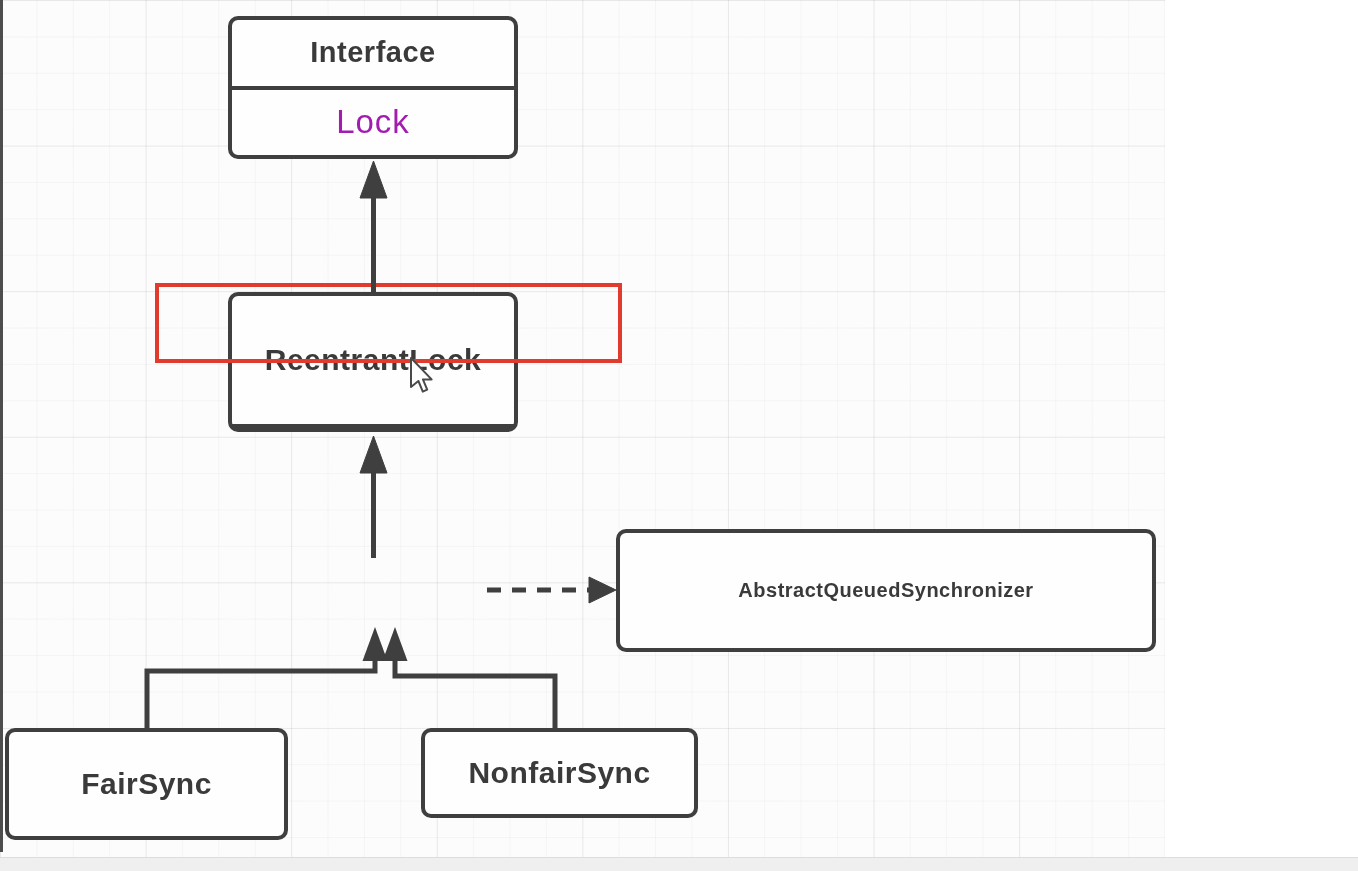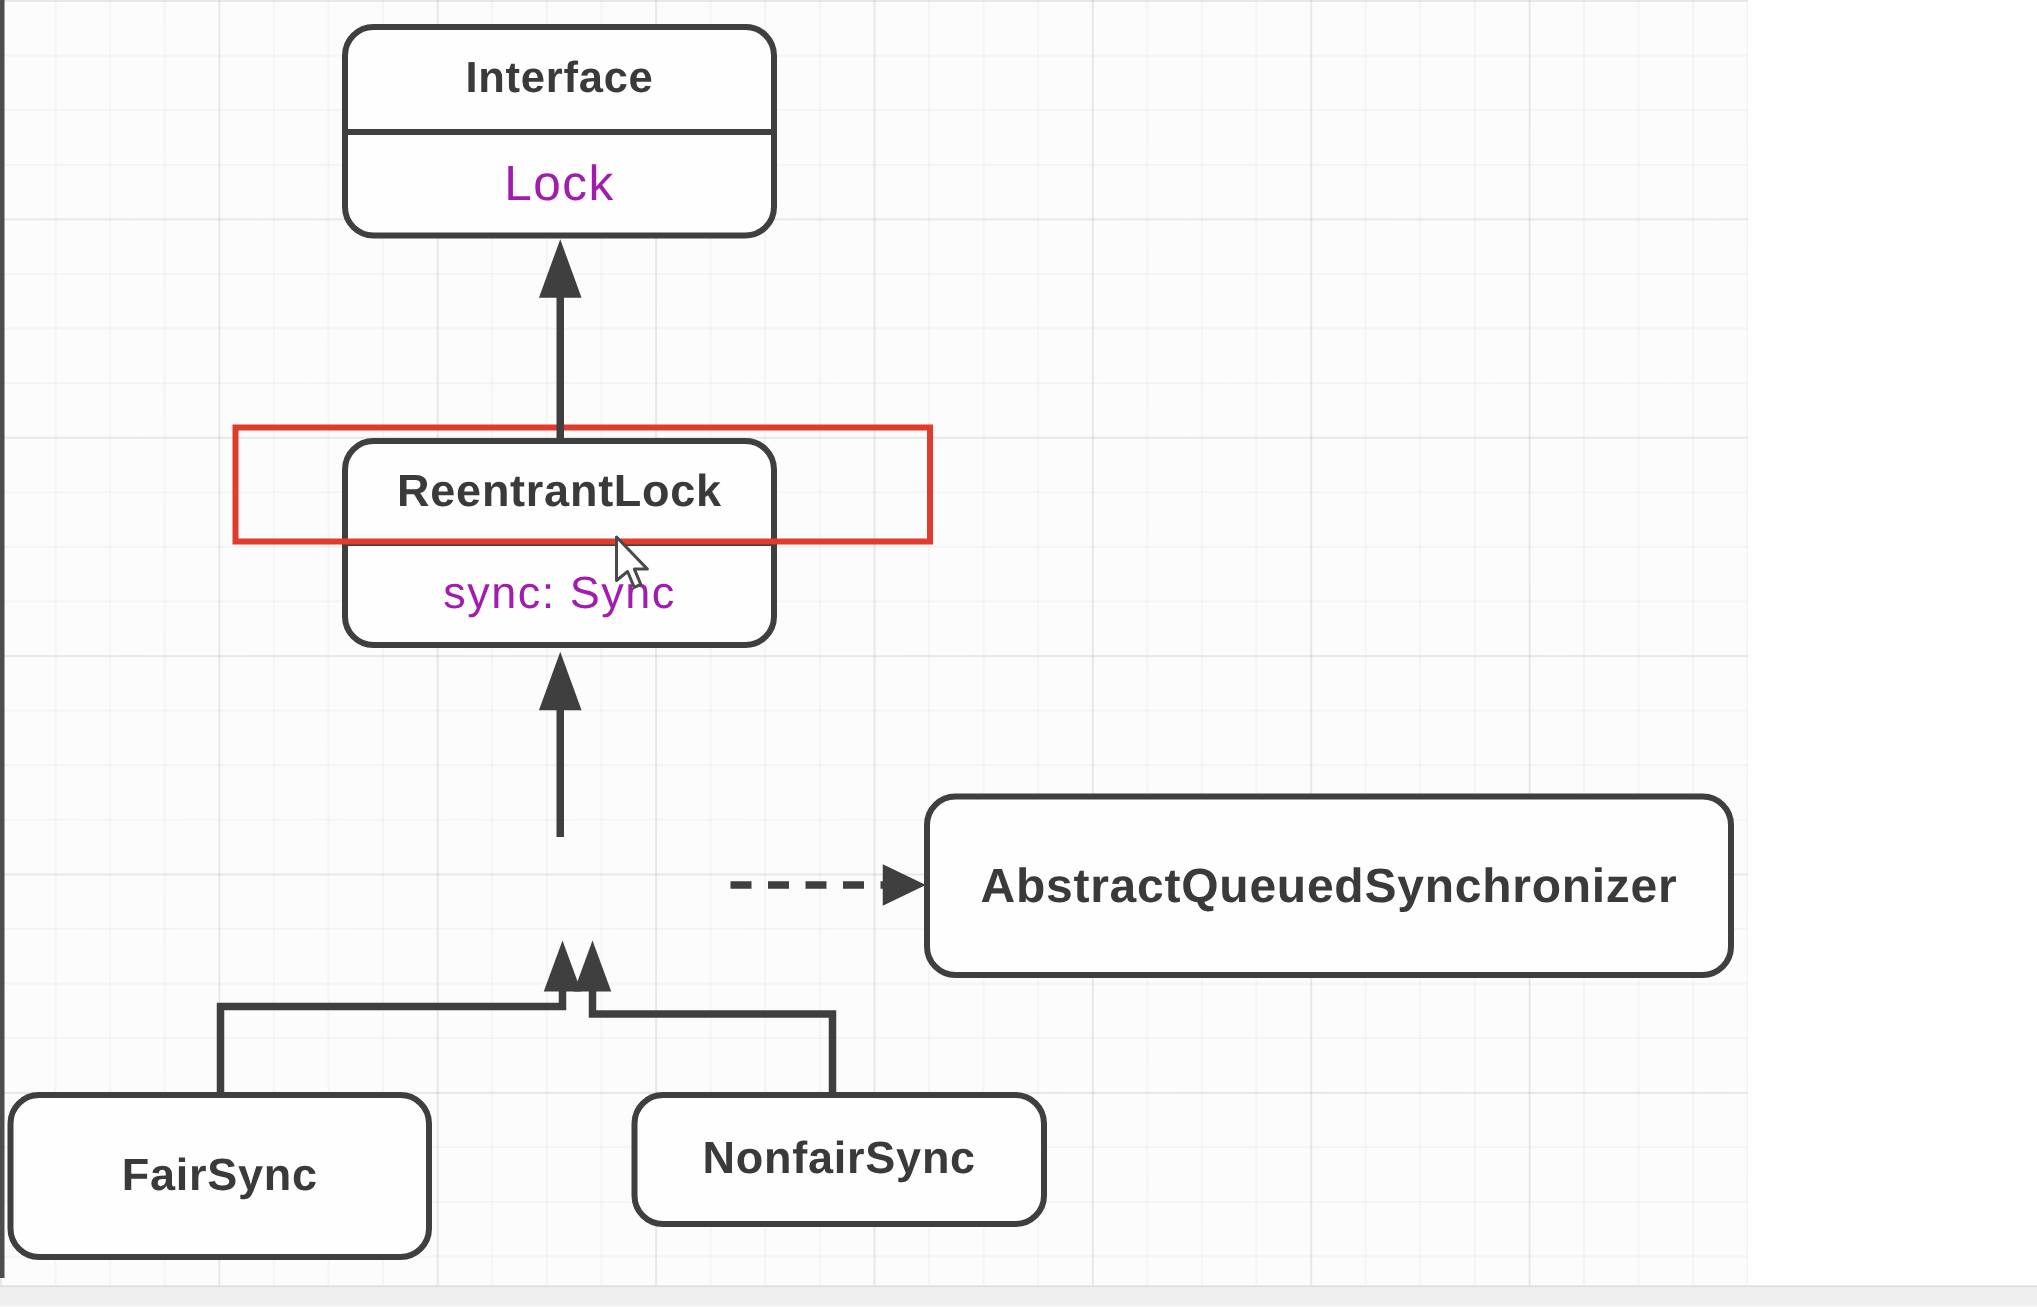"Interface" .class-box { border-radius: 21px -> 10px }
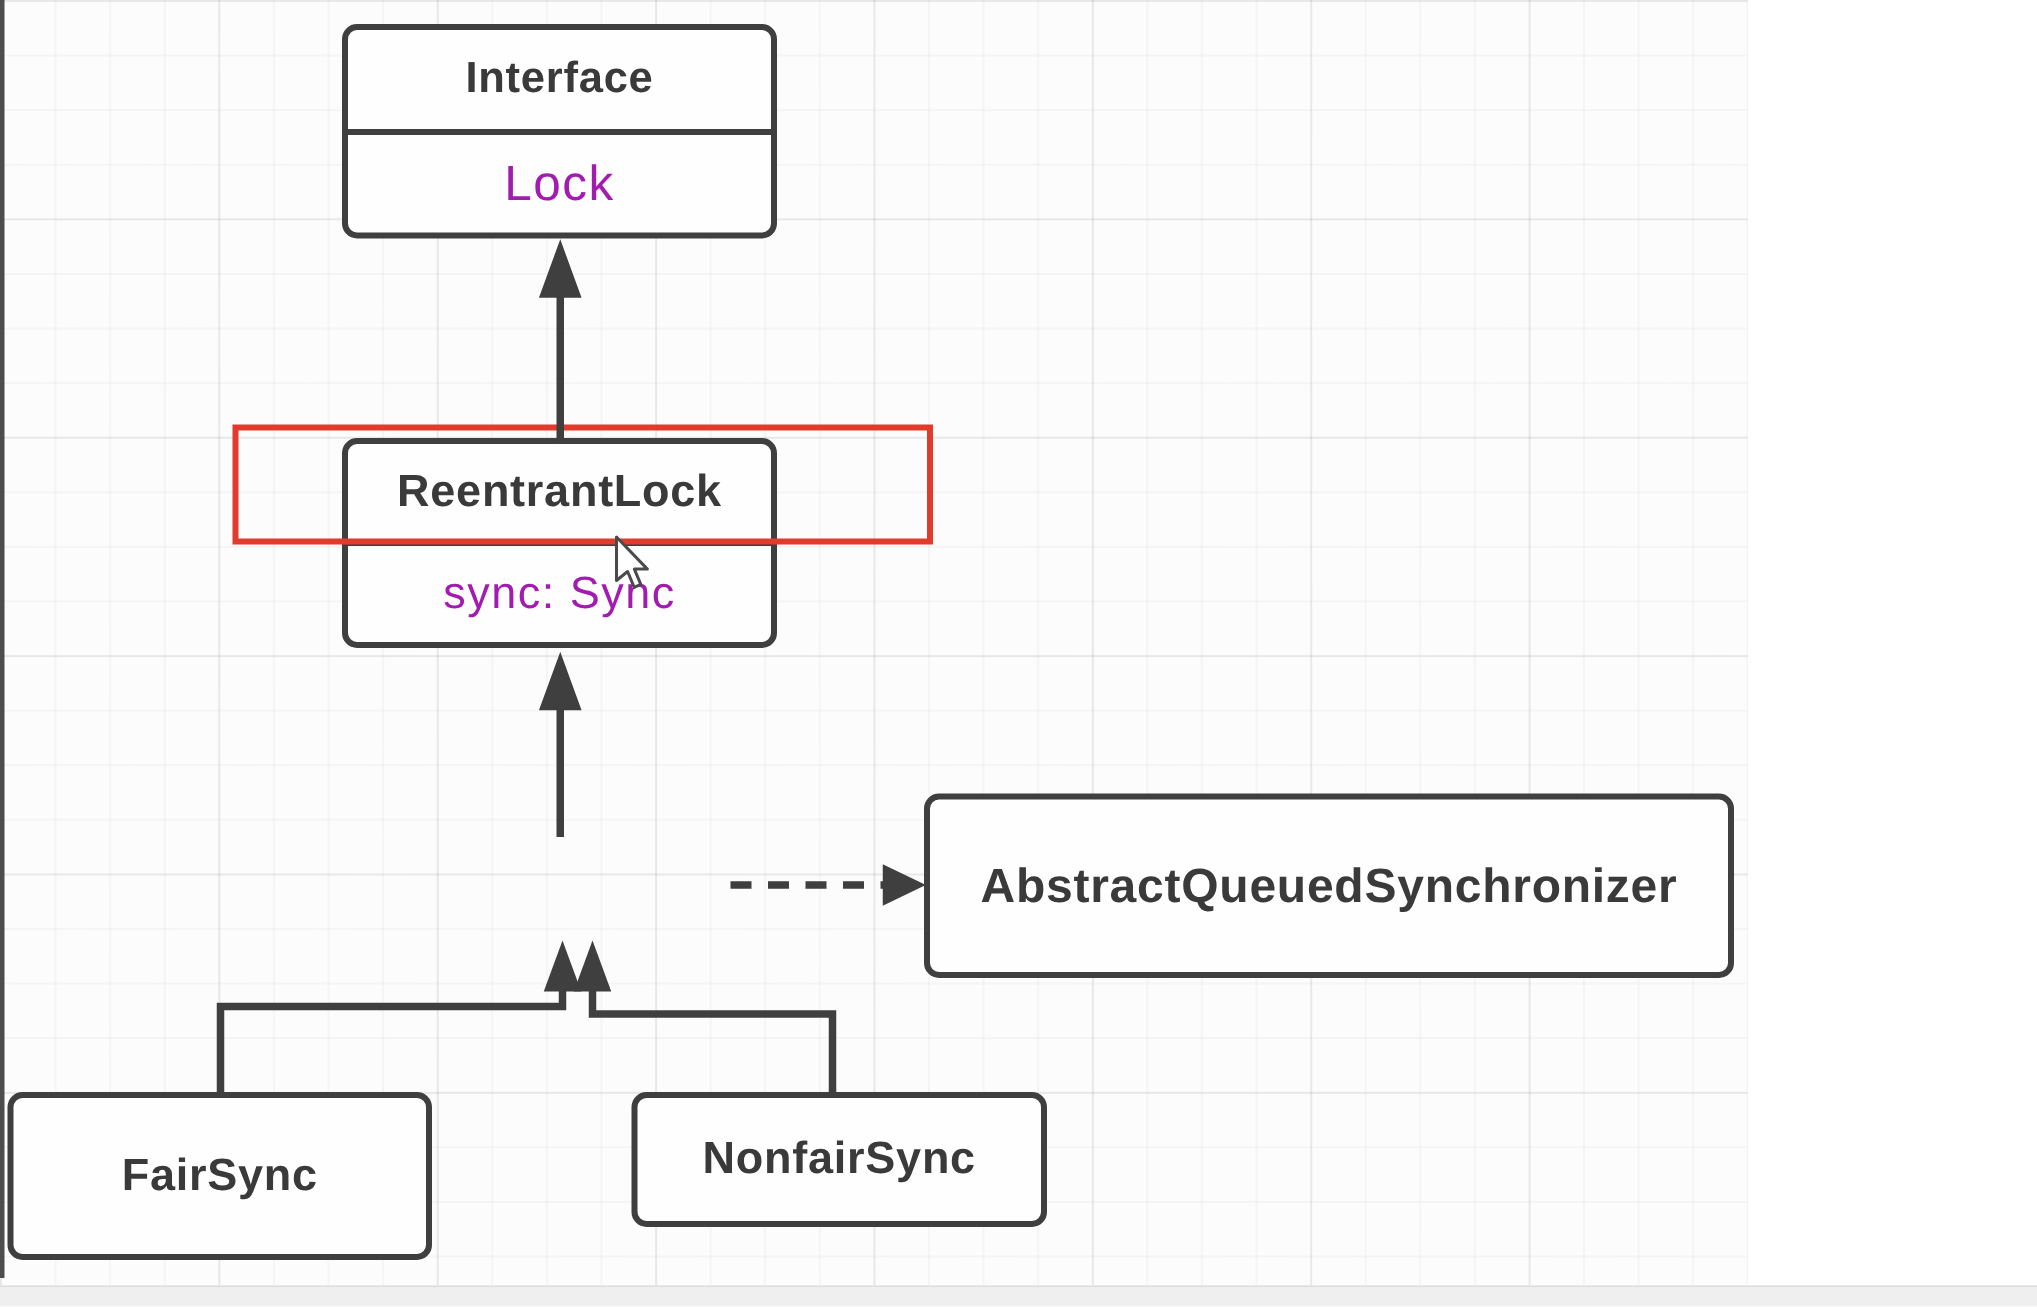"sync: Sync" div.compartment { html: <div> <span>sync: Sync</span> </div> -> none }
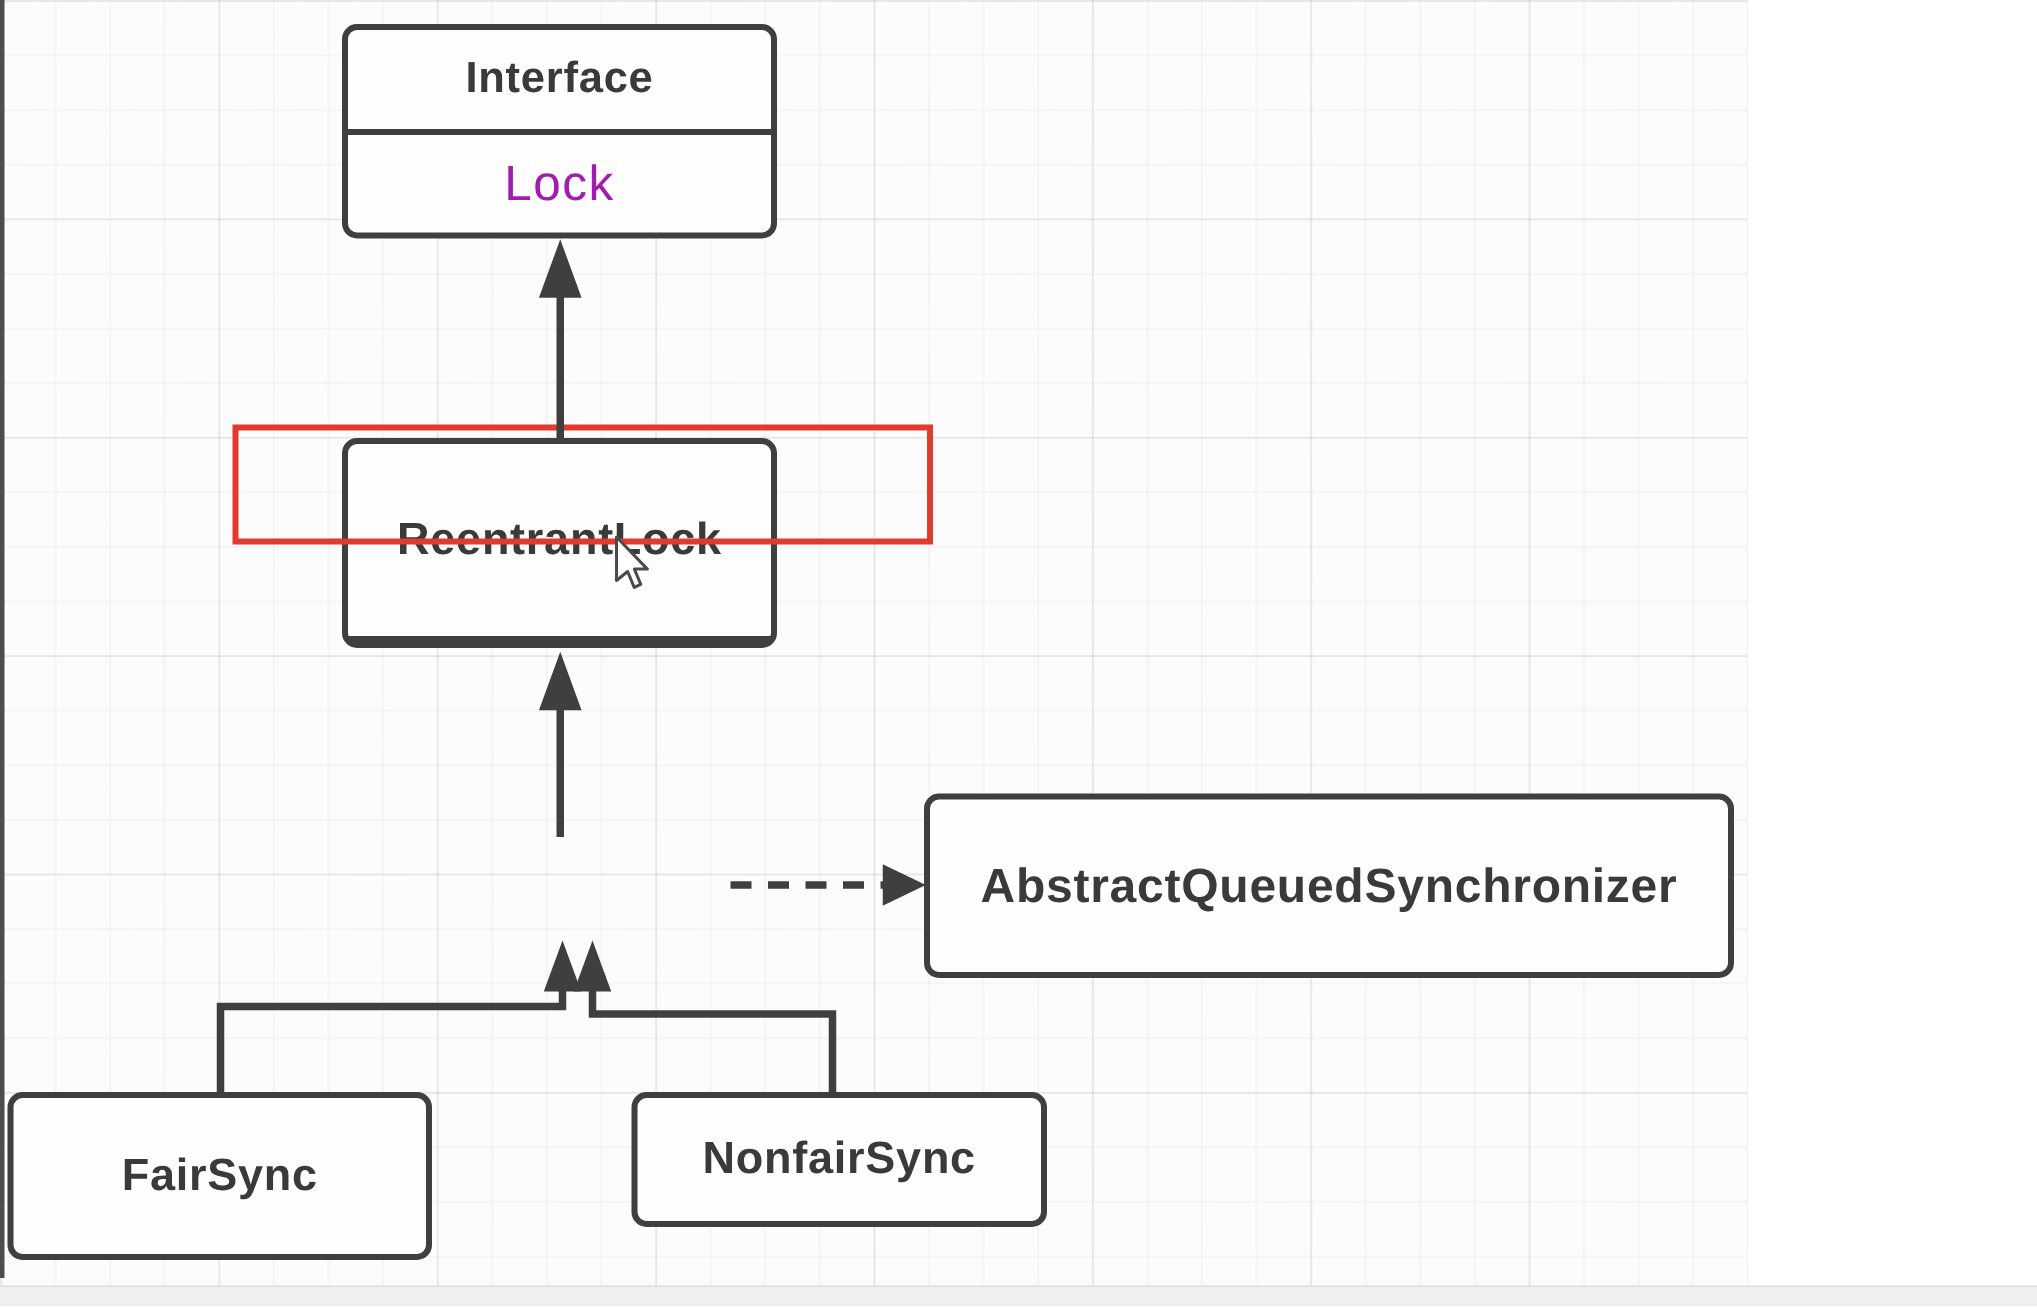"AbstractQueuedSynchronizer" #box-aqs .t1 { font-size: 32px -> 20px }
